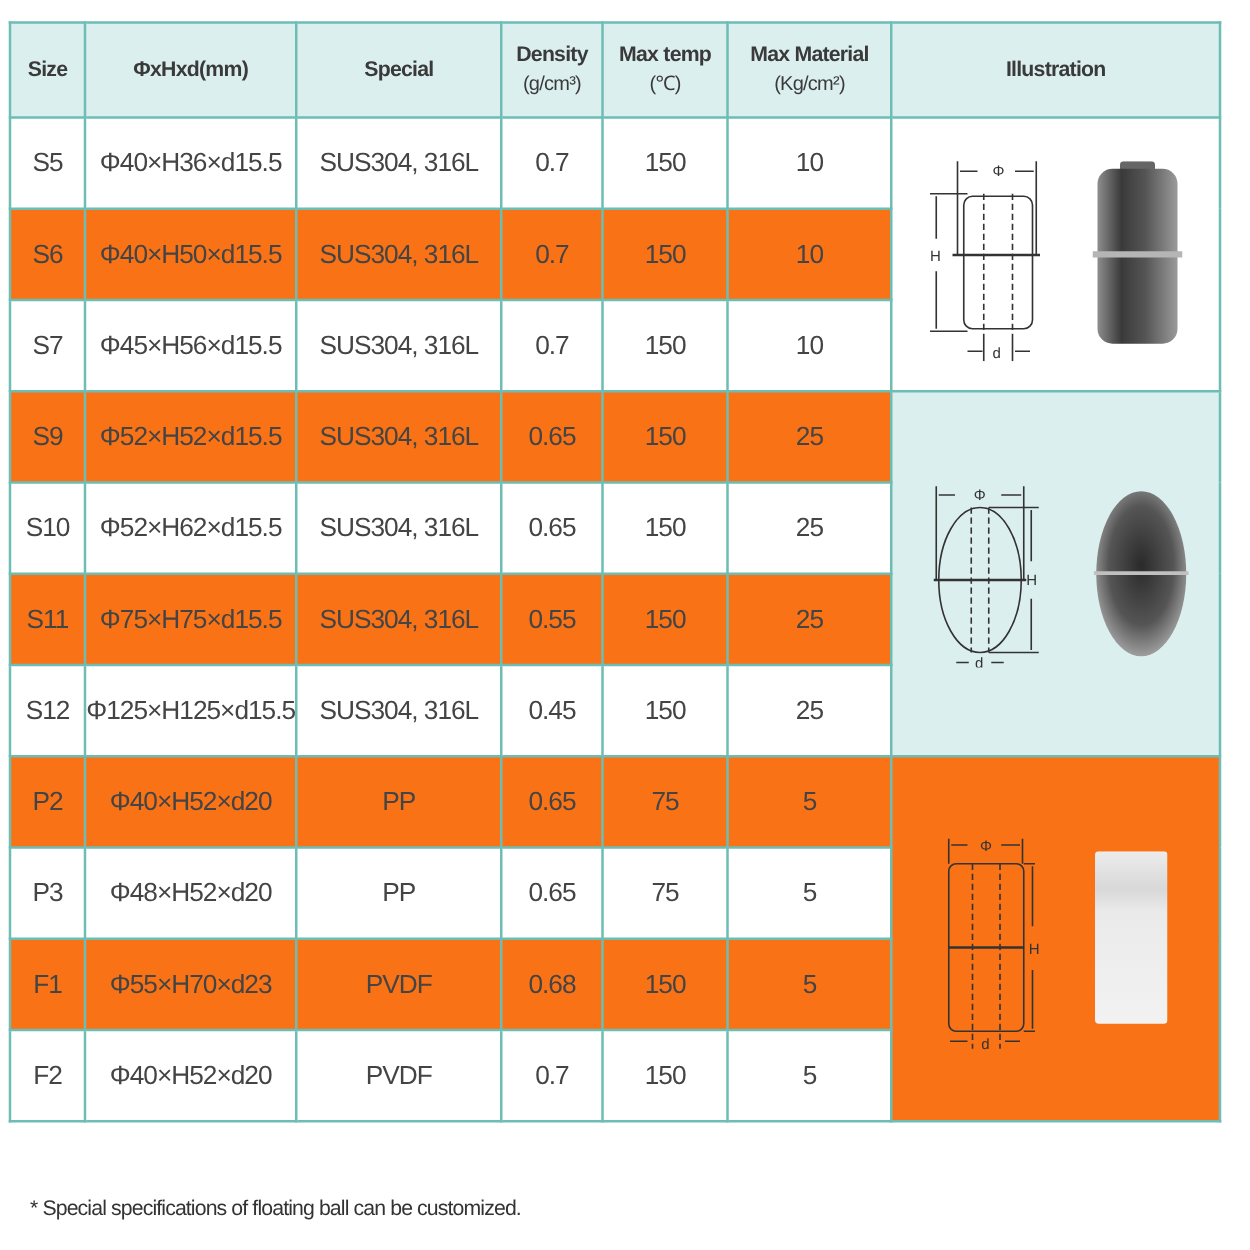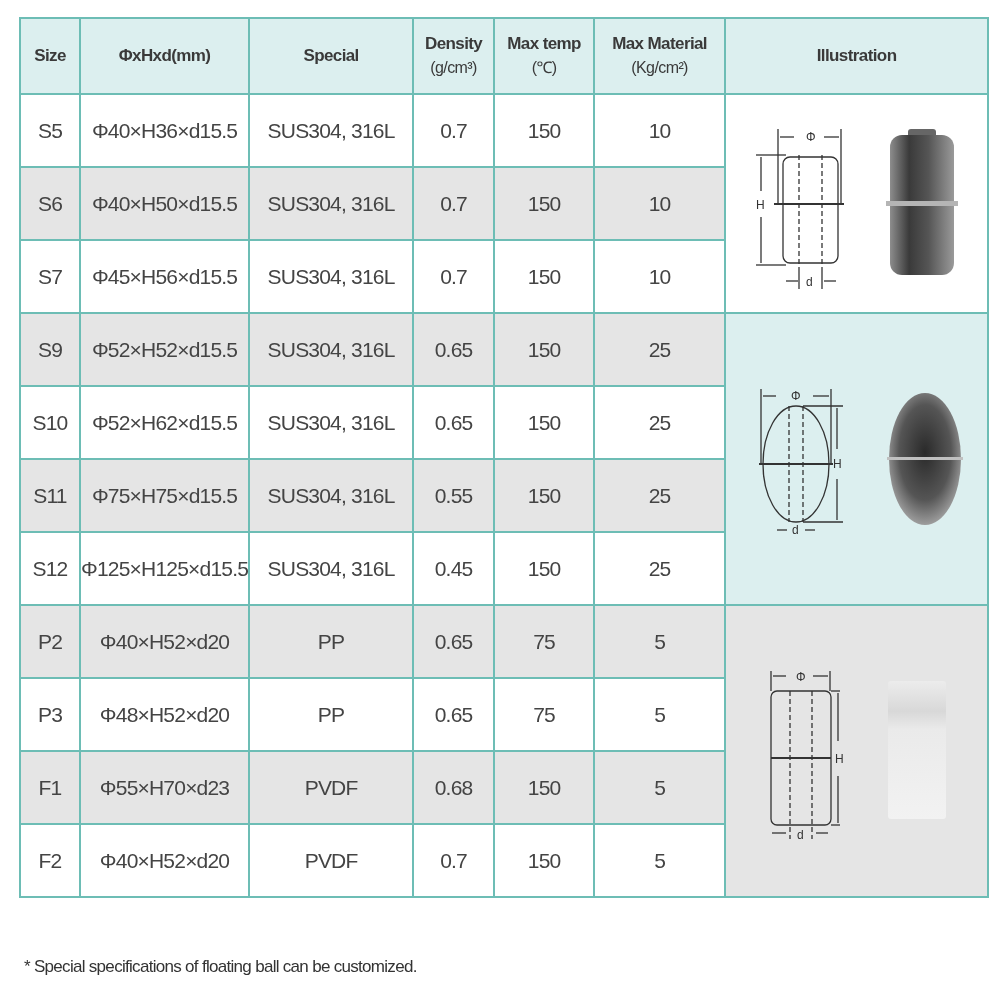"Size" .spec-table { left: 19px -> 7px }
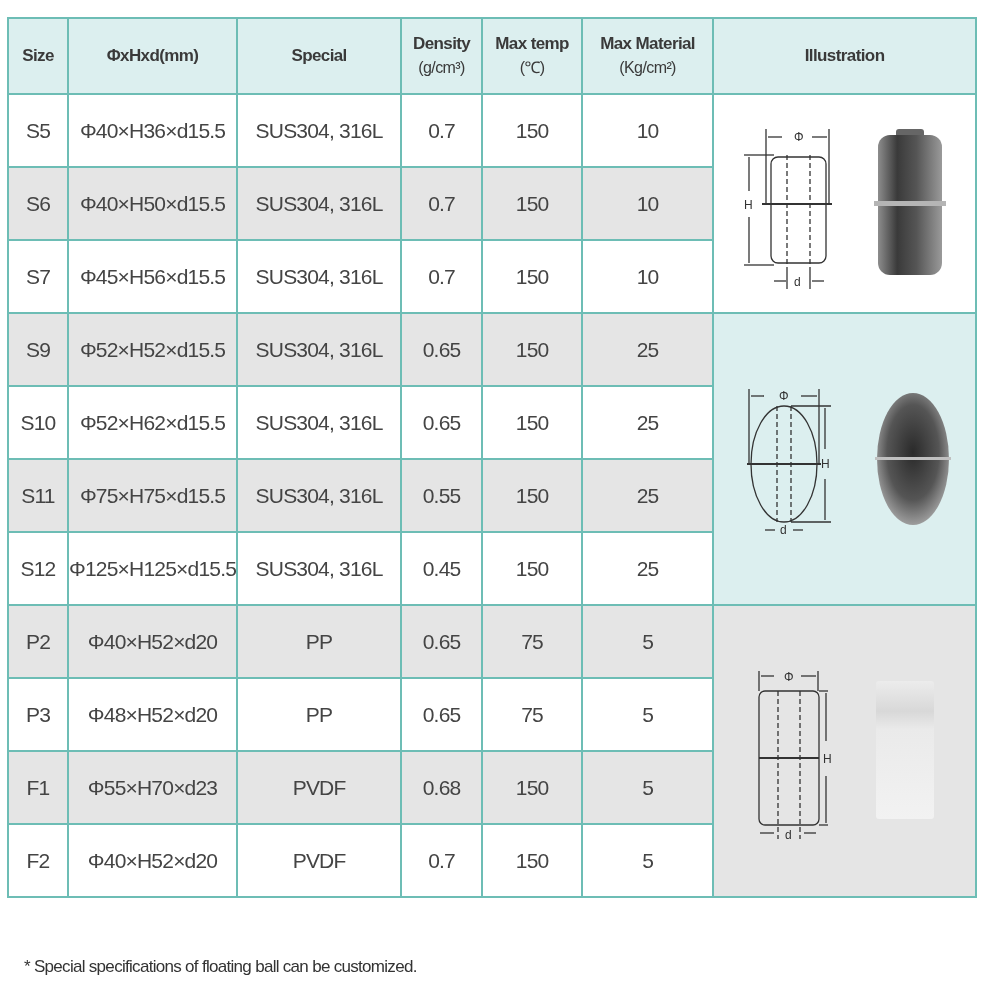"S6" tr.alt td { background: #e5e5e5 -> #f97316 }
